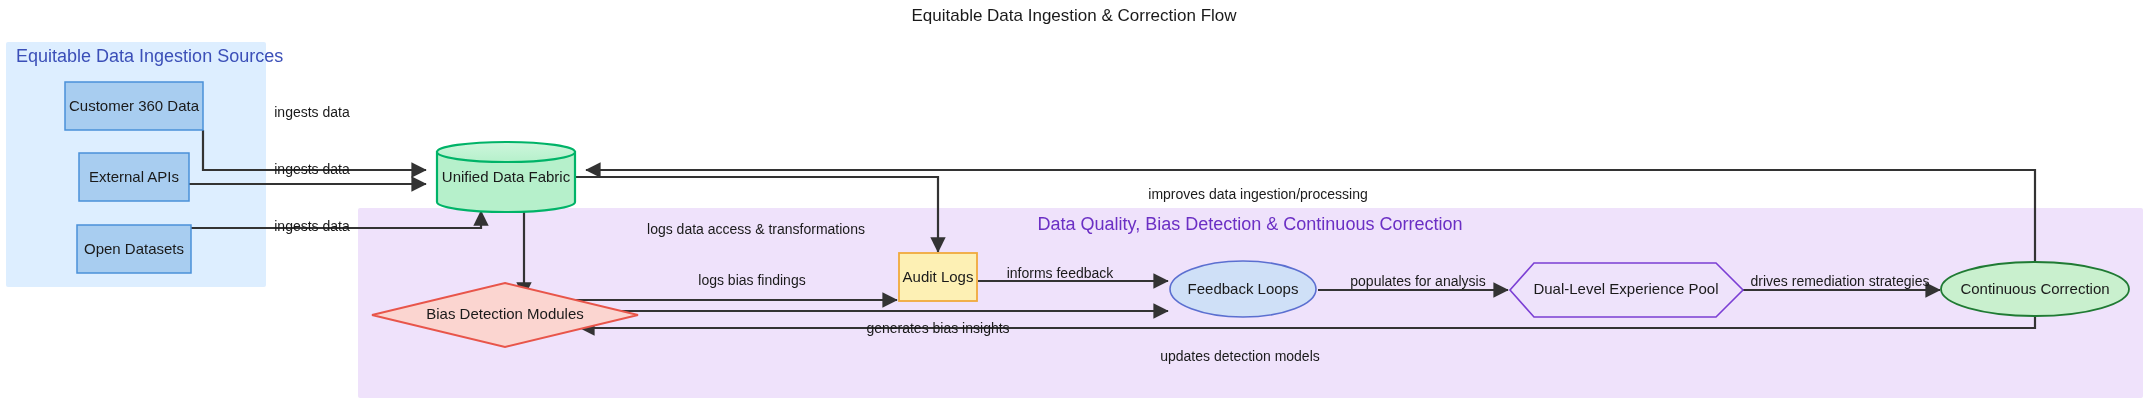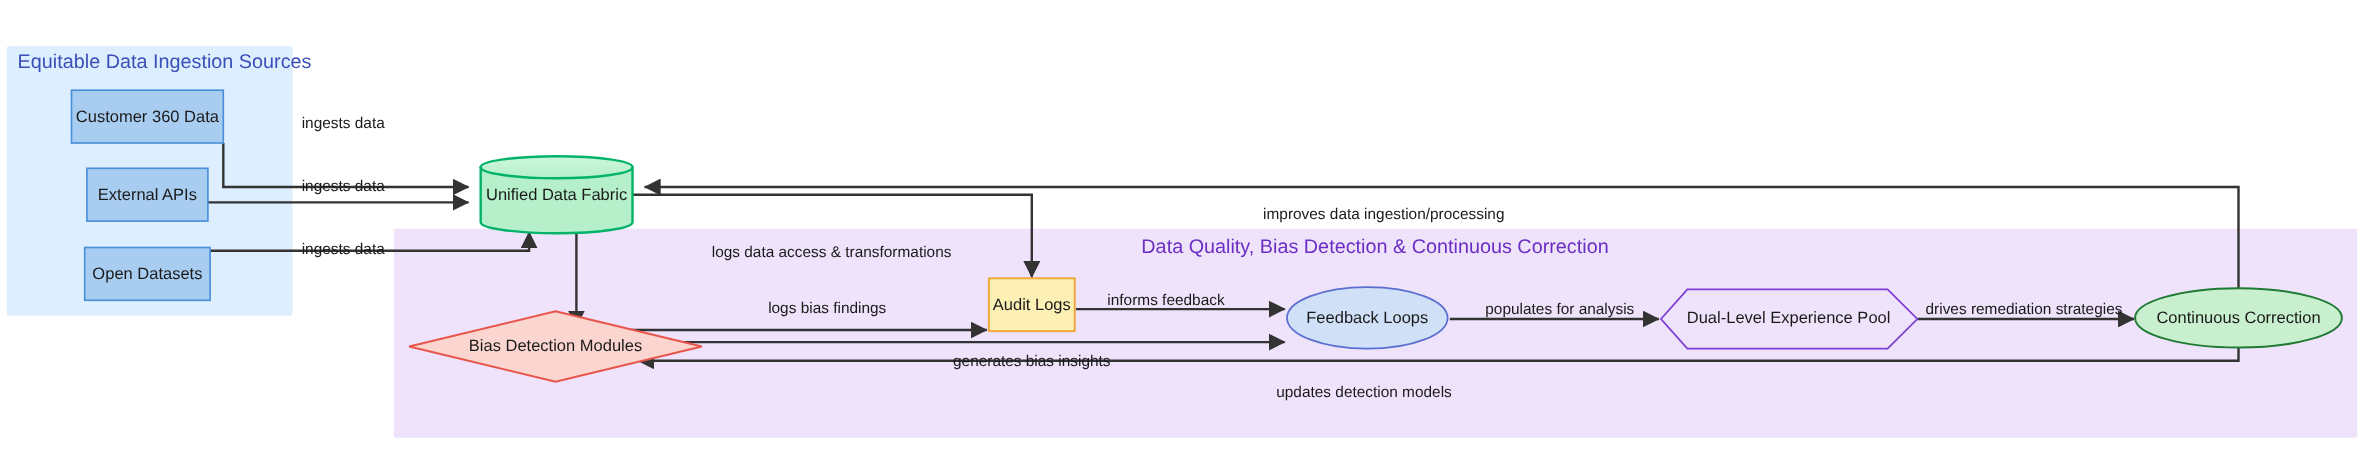"Equitable Data Ingestion & Correction" div.diagram-title { html: none -> <div>Equitable Data Ingestion &amp; Correction Flow</div> }
